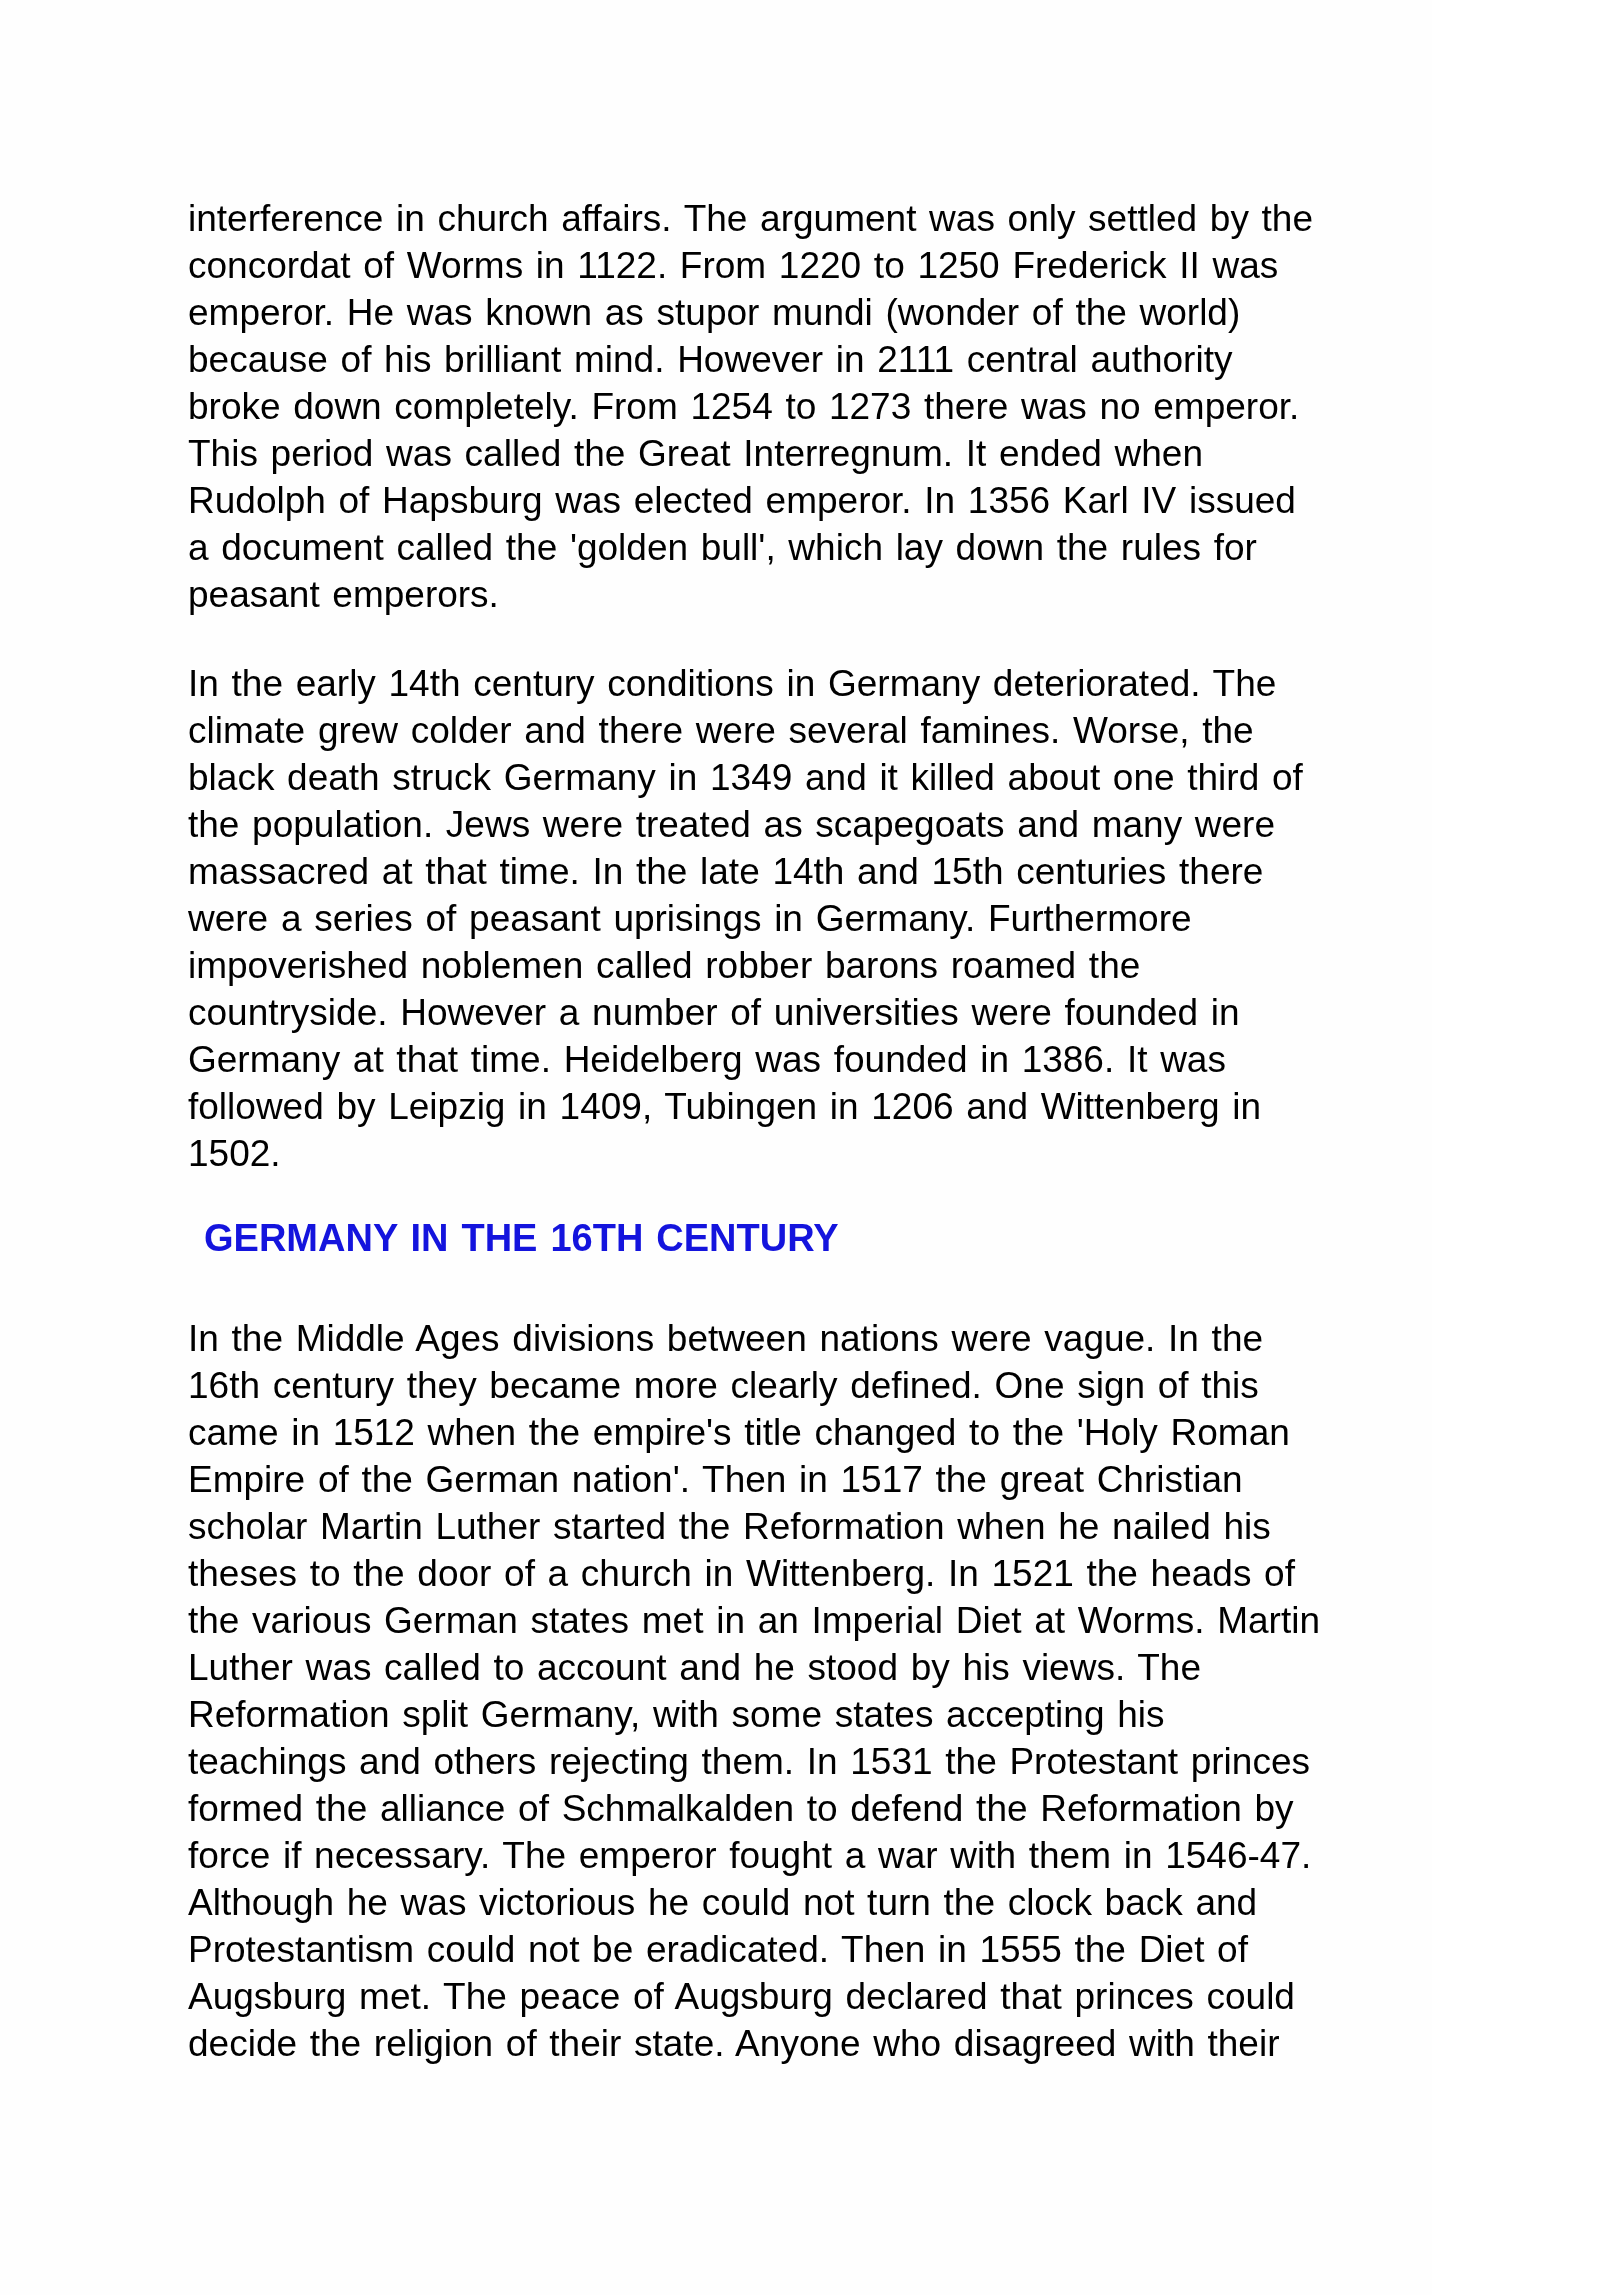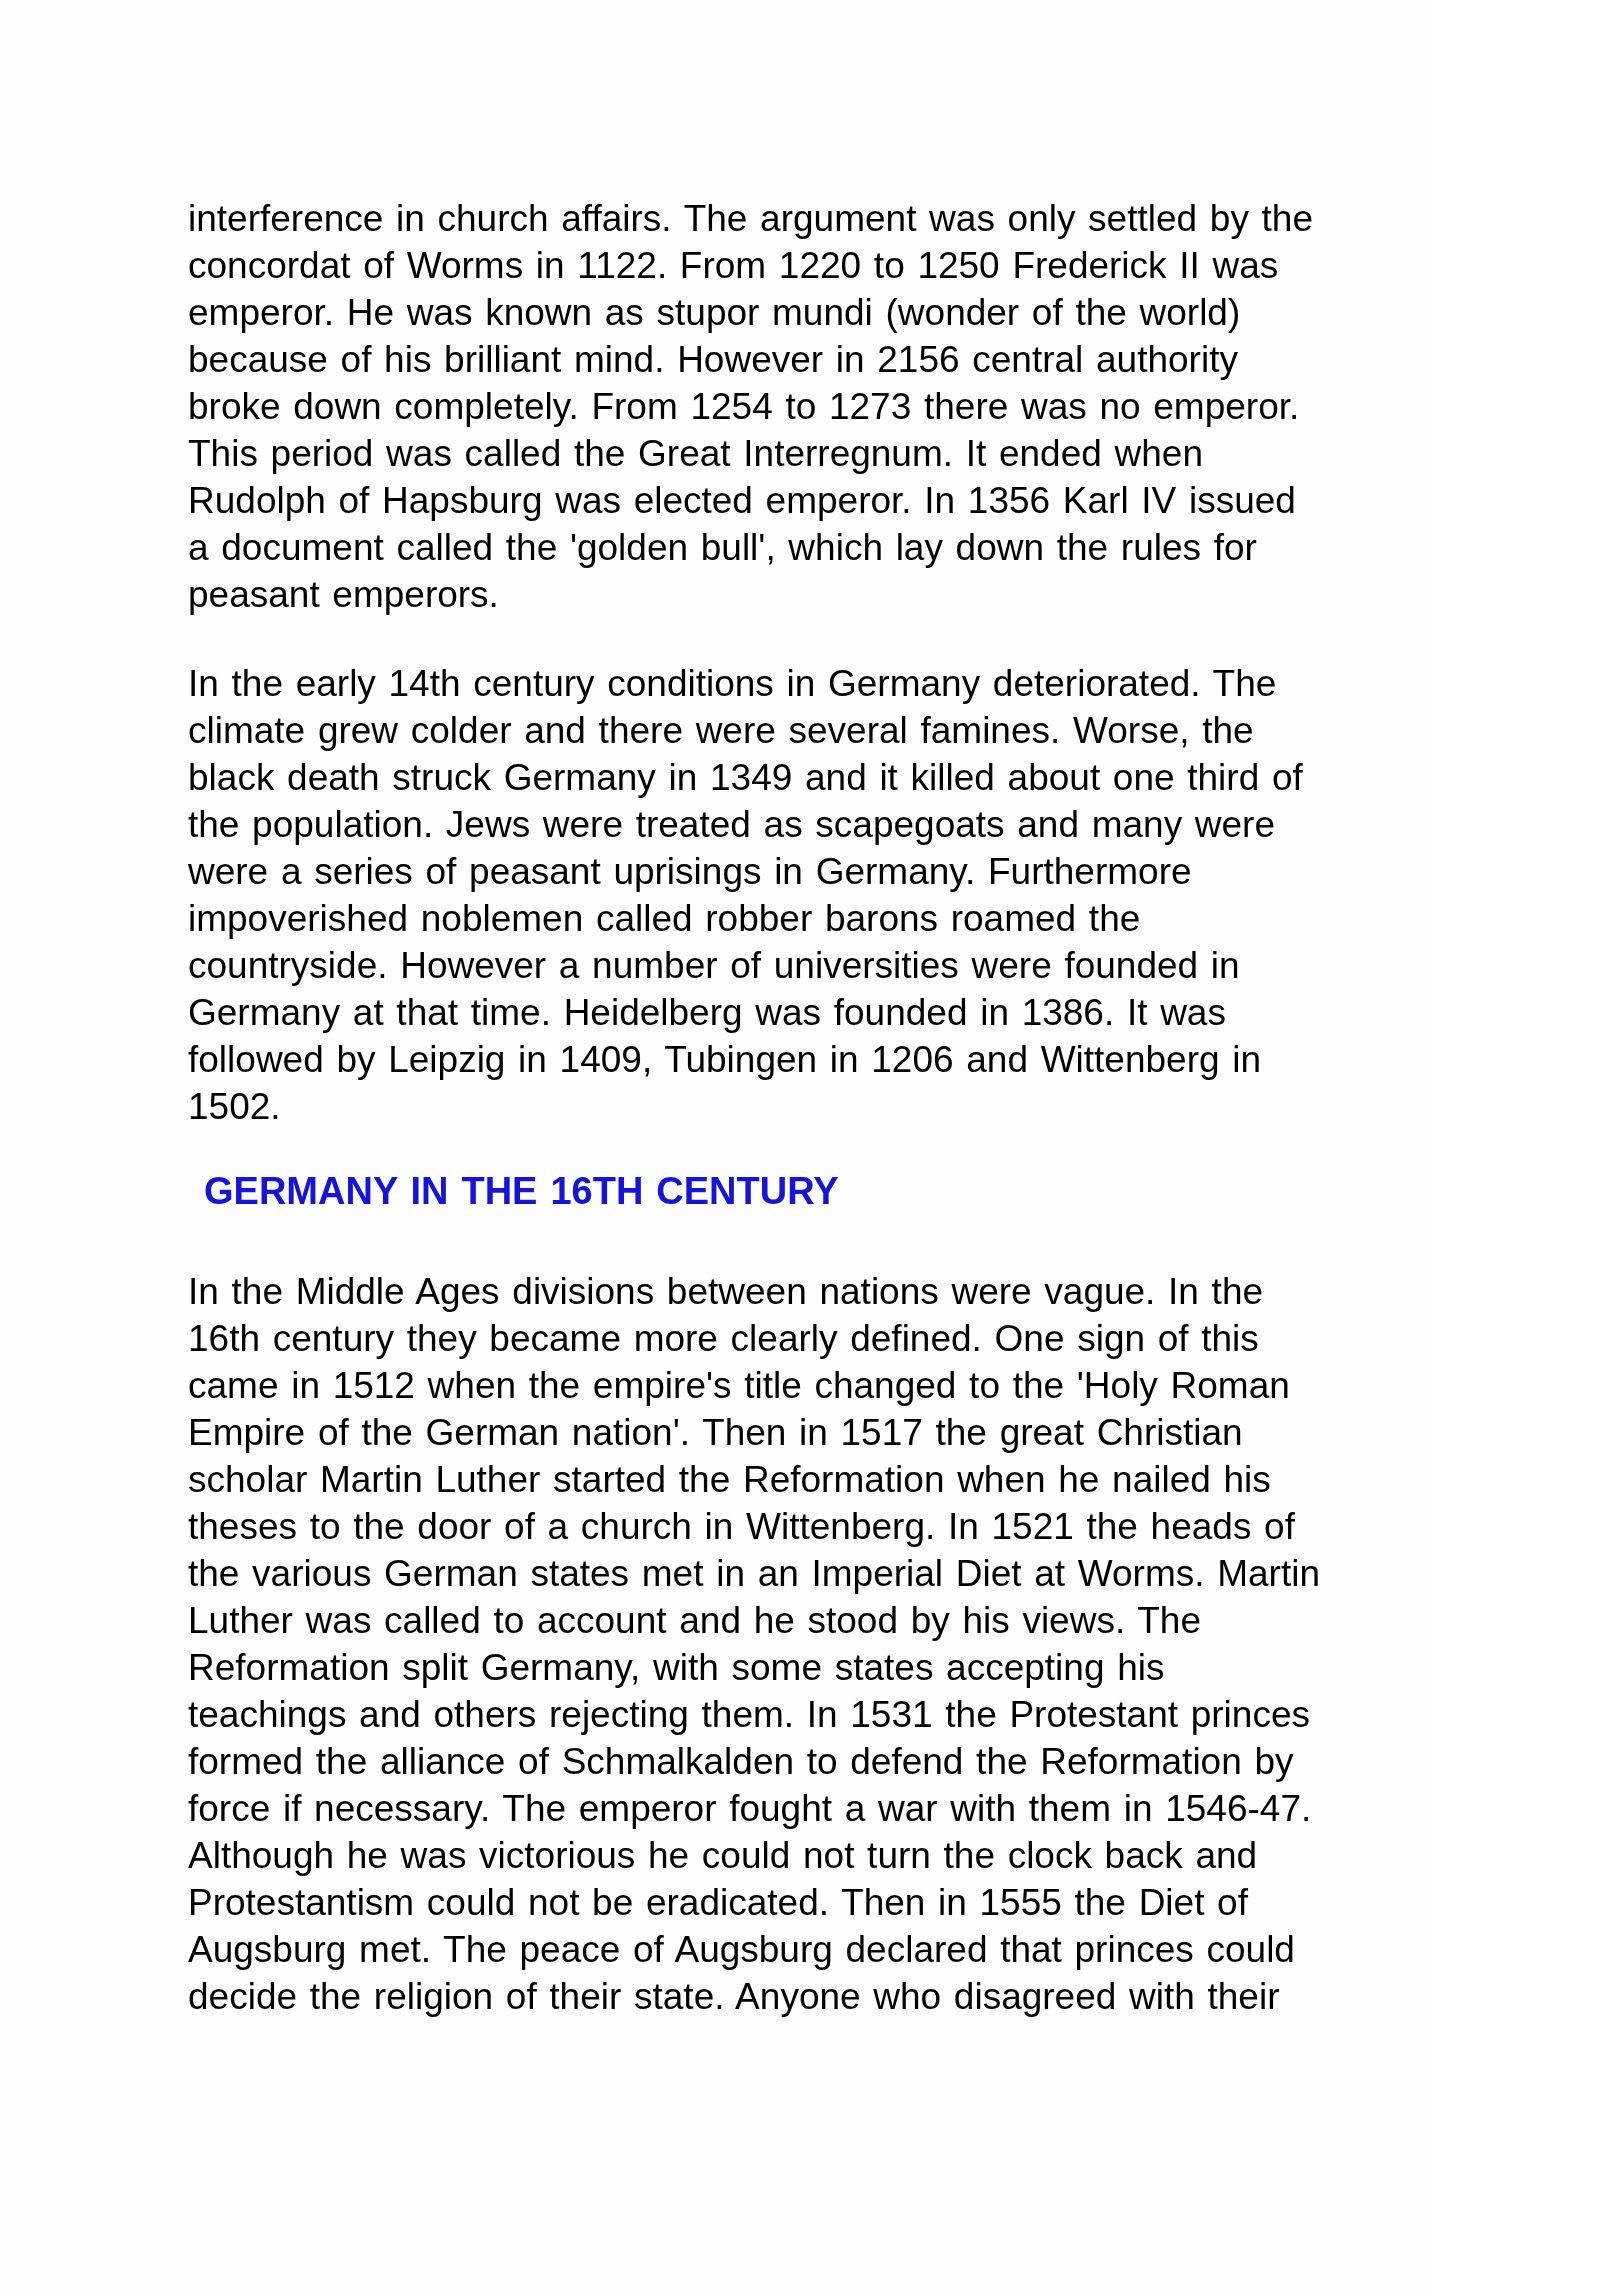"because of his brilliant mind." div.text-line { text: 2156 -> 2111 }
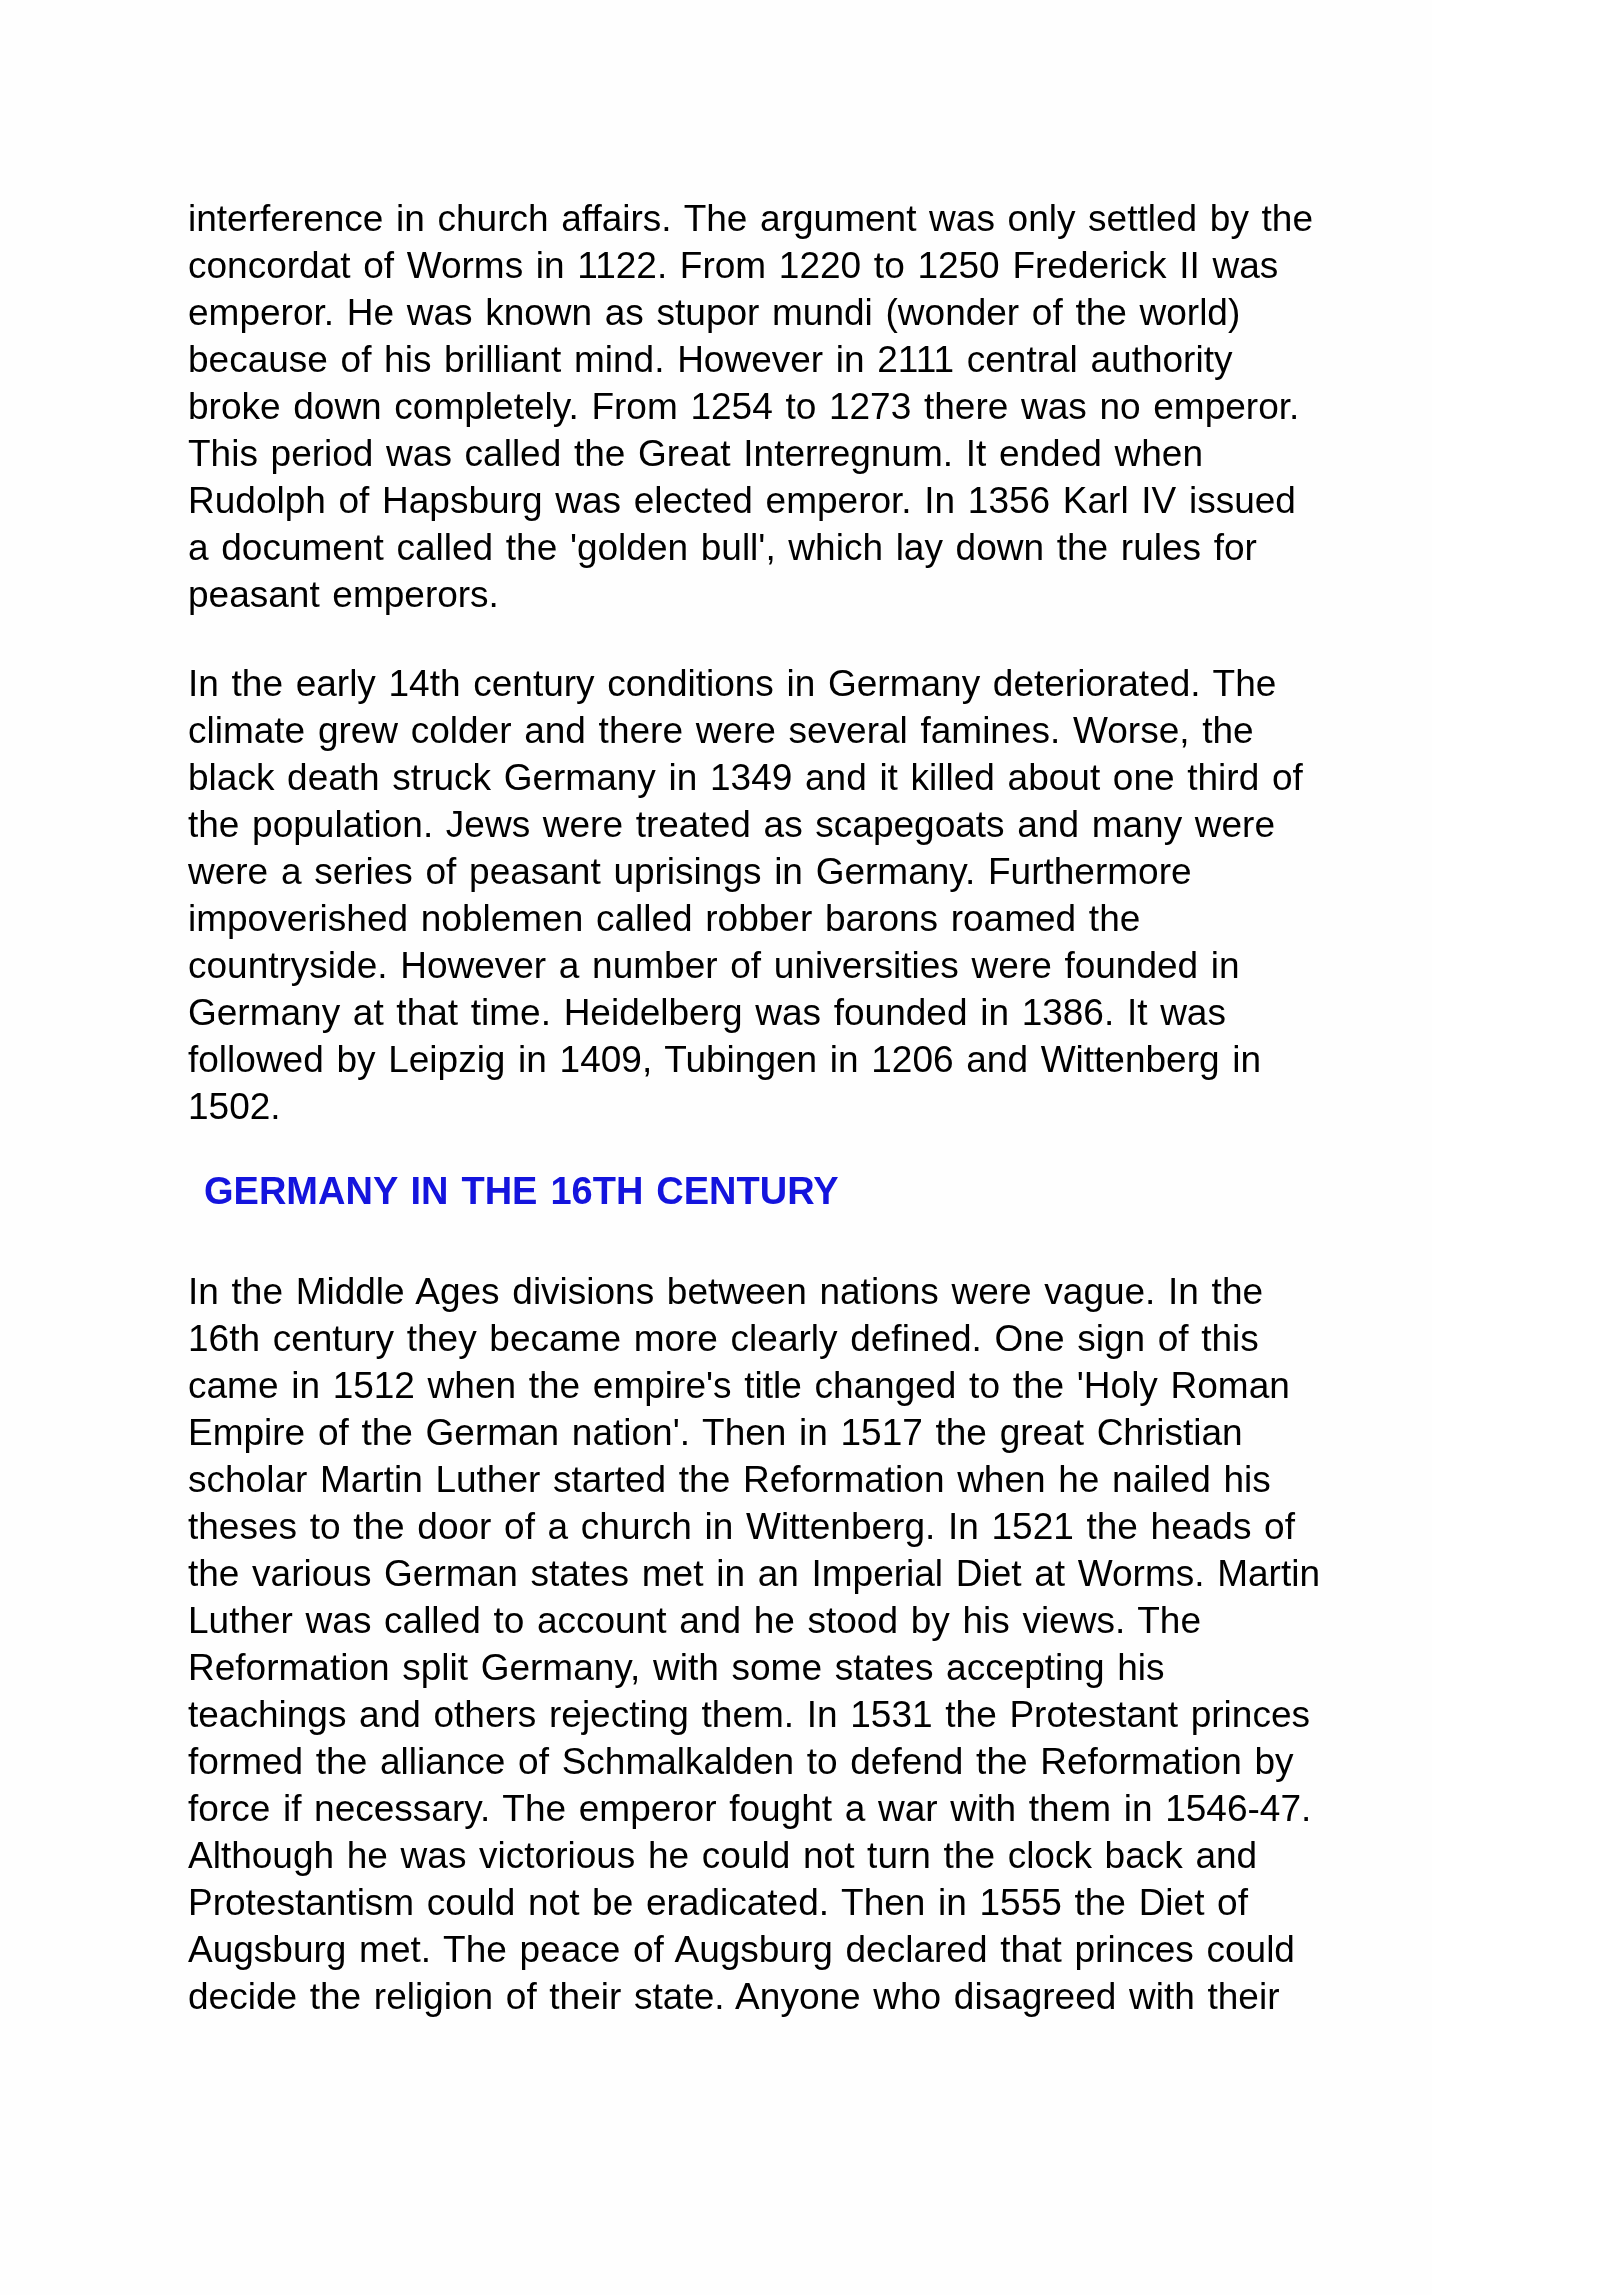"massacred at that time. In" div.text-line { html: none -> <div>massacred at that time. In the late 14th and 15th centuries there</div> }
